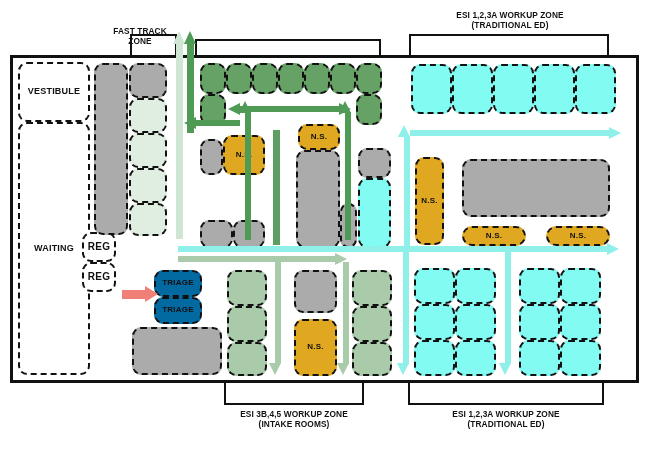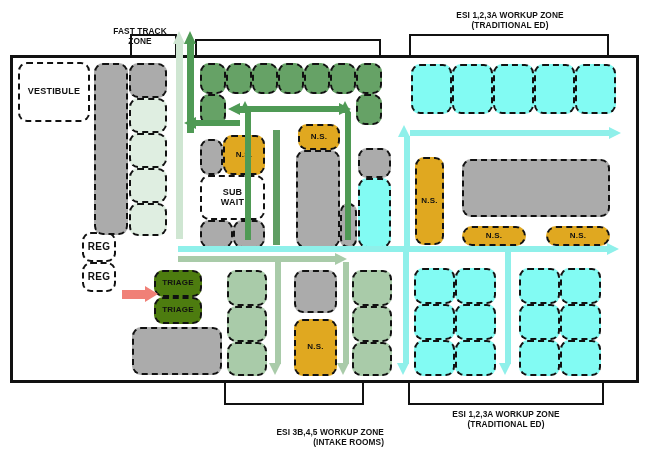"SUB" div.room { html: <div> <span>SUB WAIT</span> </div> -> none }
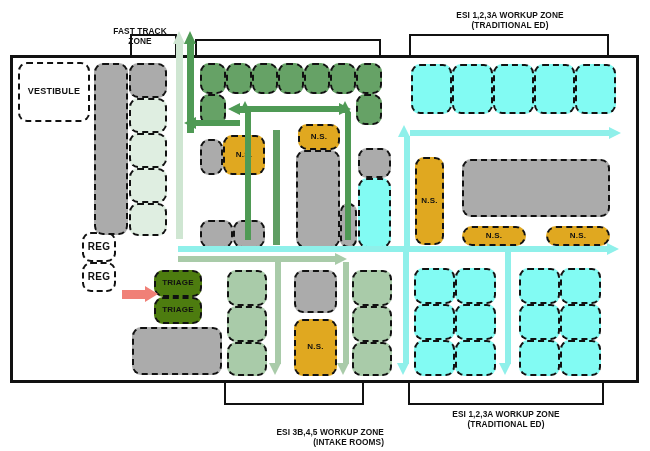"WAITING" div.room { html: none -> <div> <span>WAITING</span> </div> }
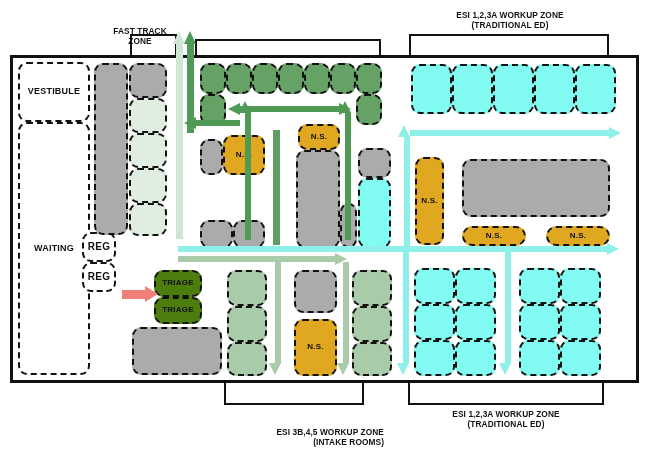"TRIAGE" .c-red { background: #4d7c0f -> #0369a1 }
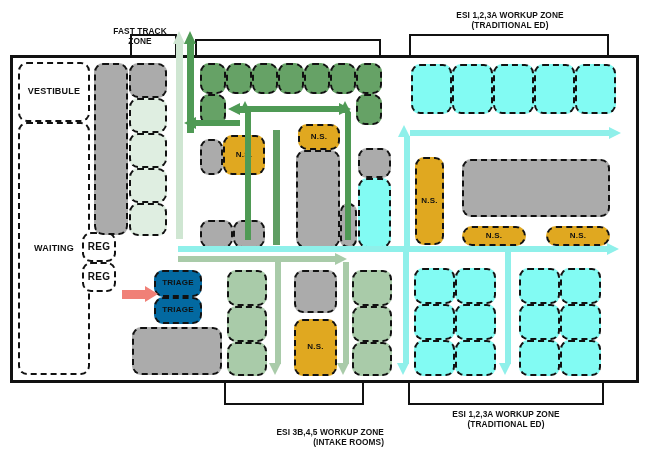"ESI 3B,4,5 WORKUP ZONE" div.zone-label { text-align: right -> none; top: 427px -> 409px }
